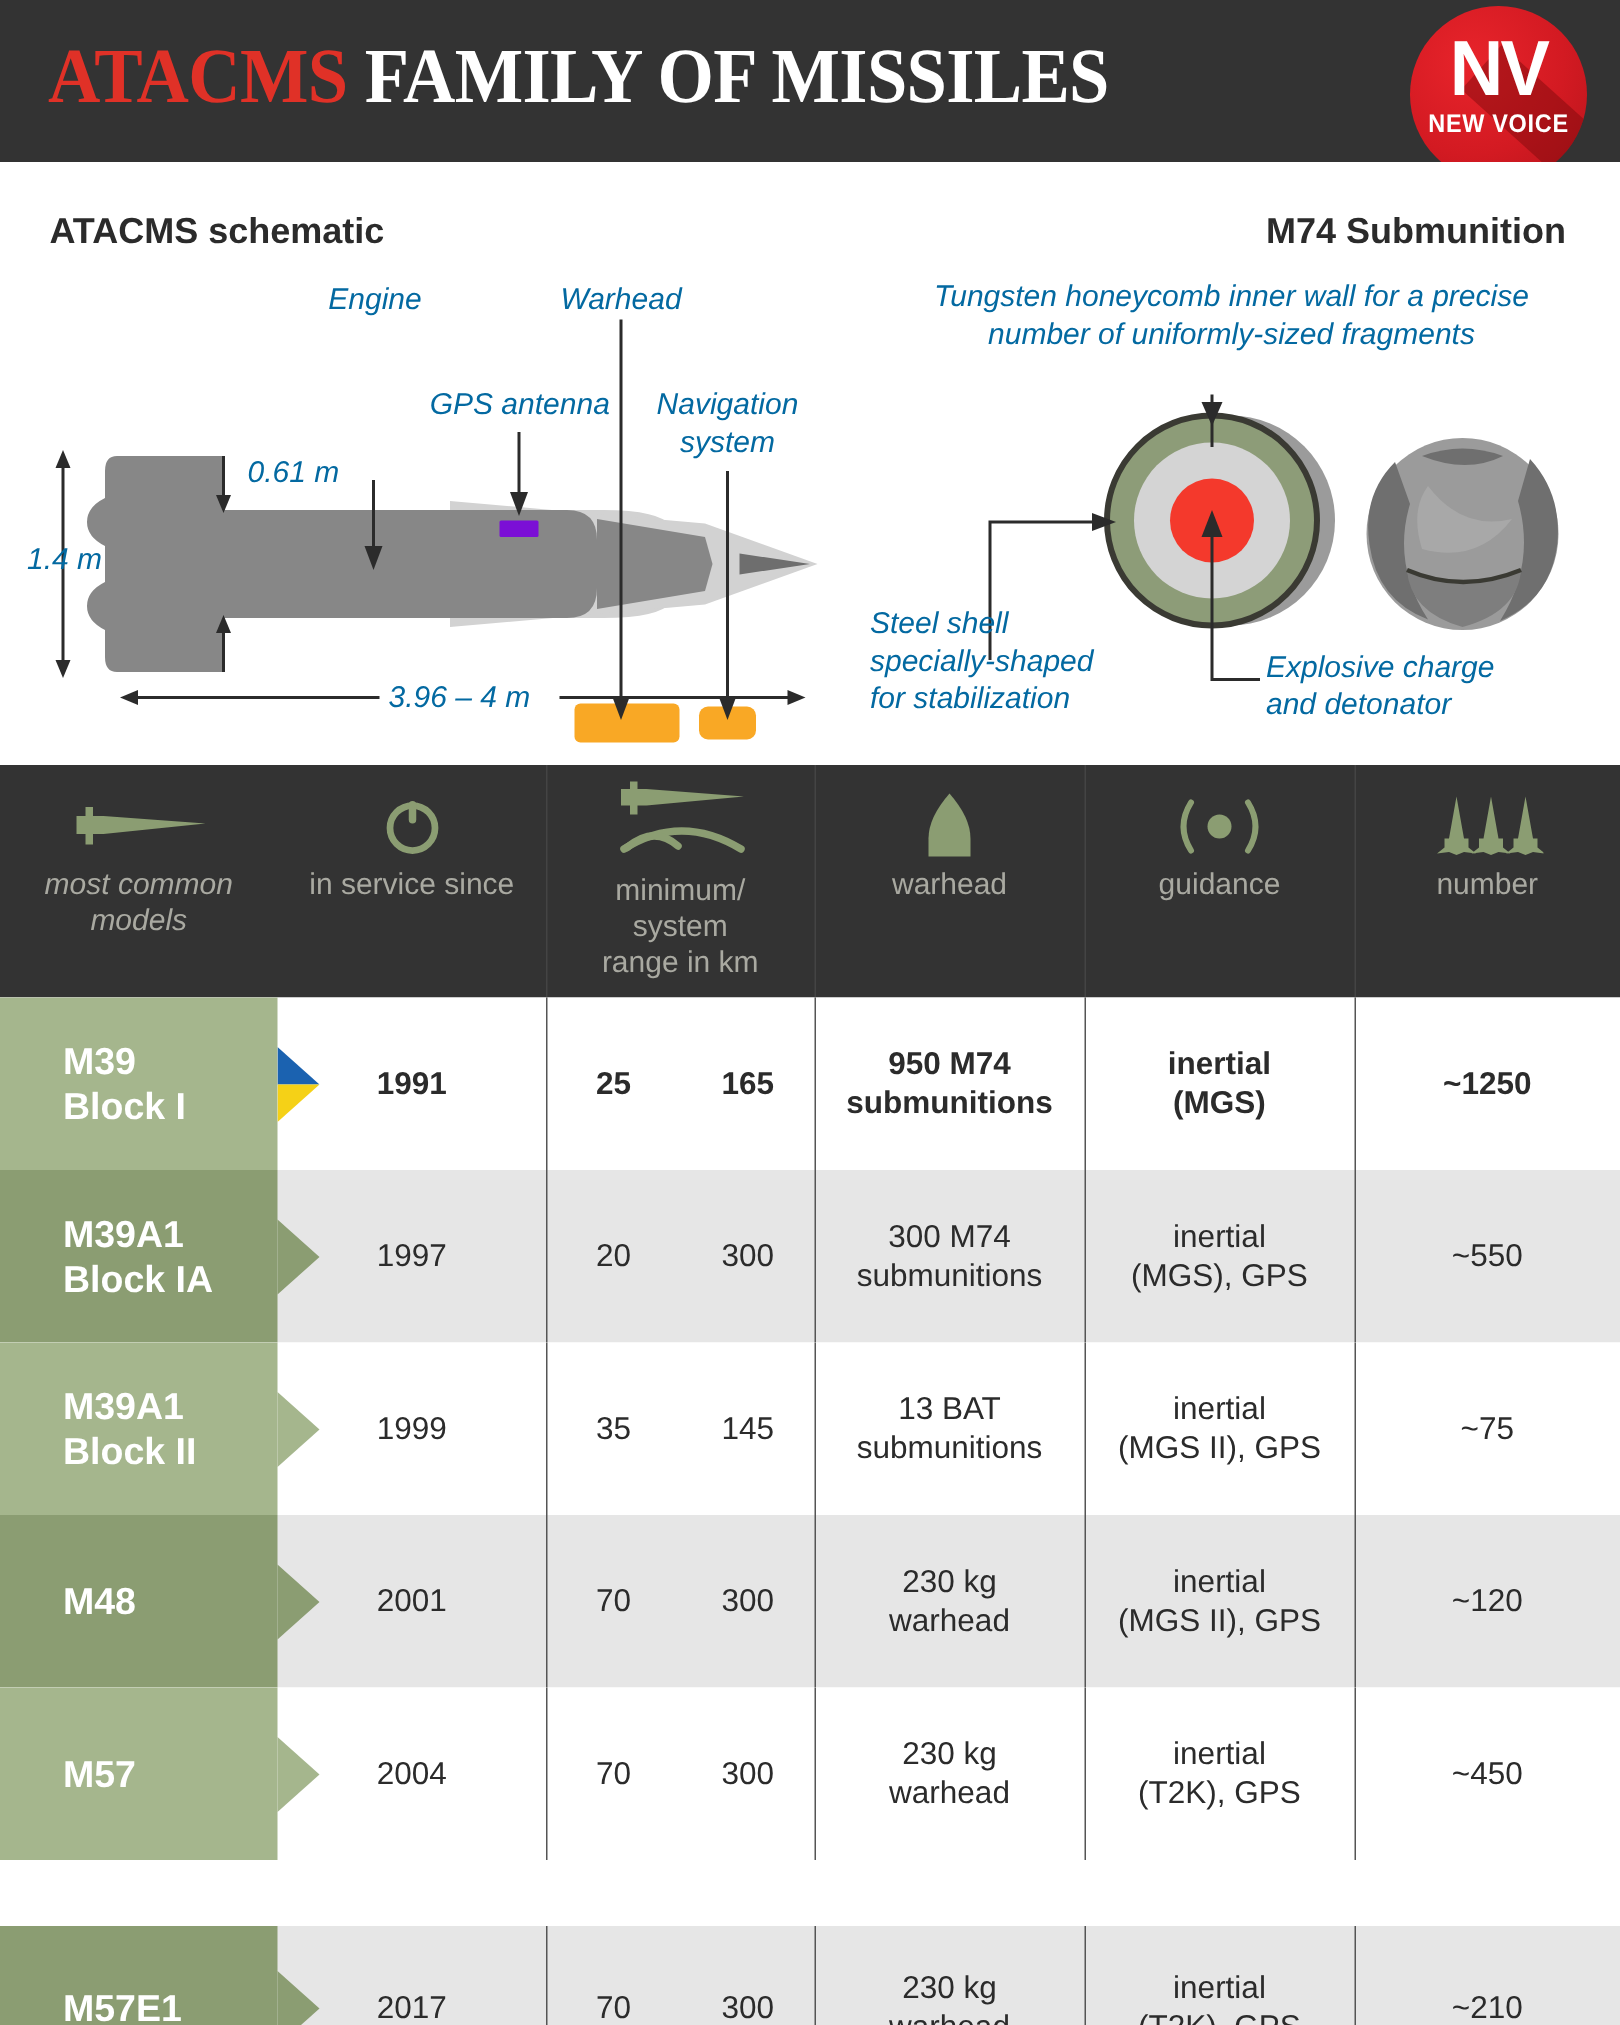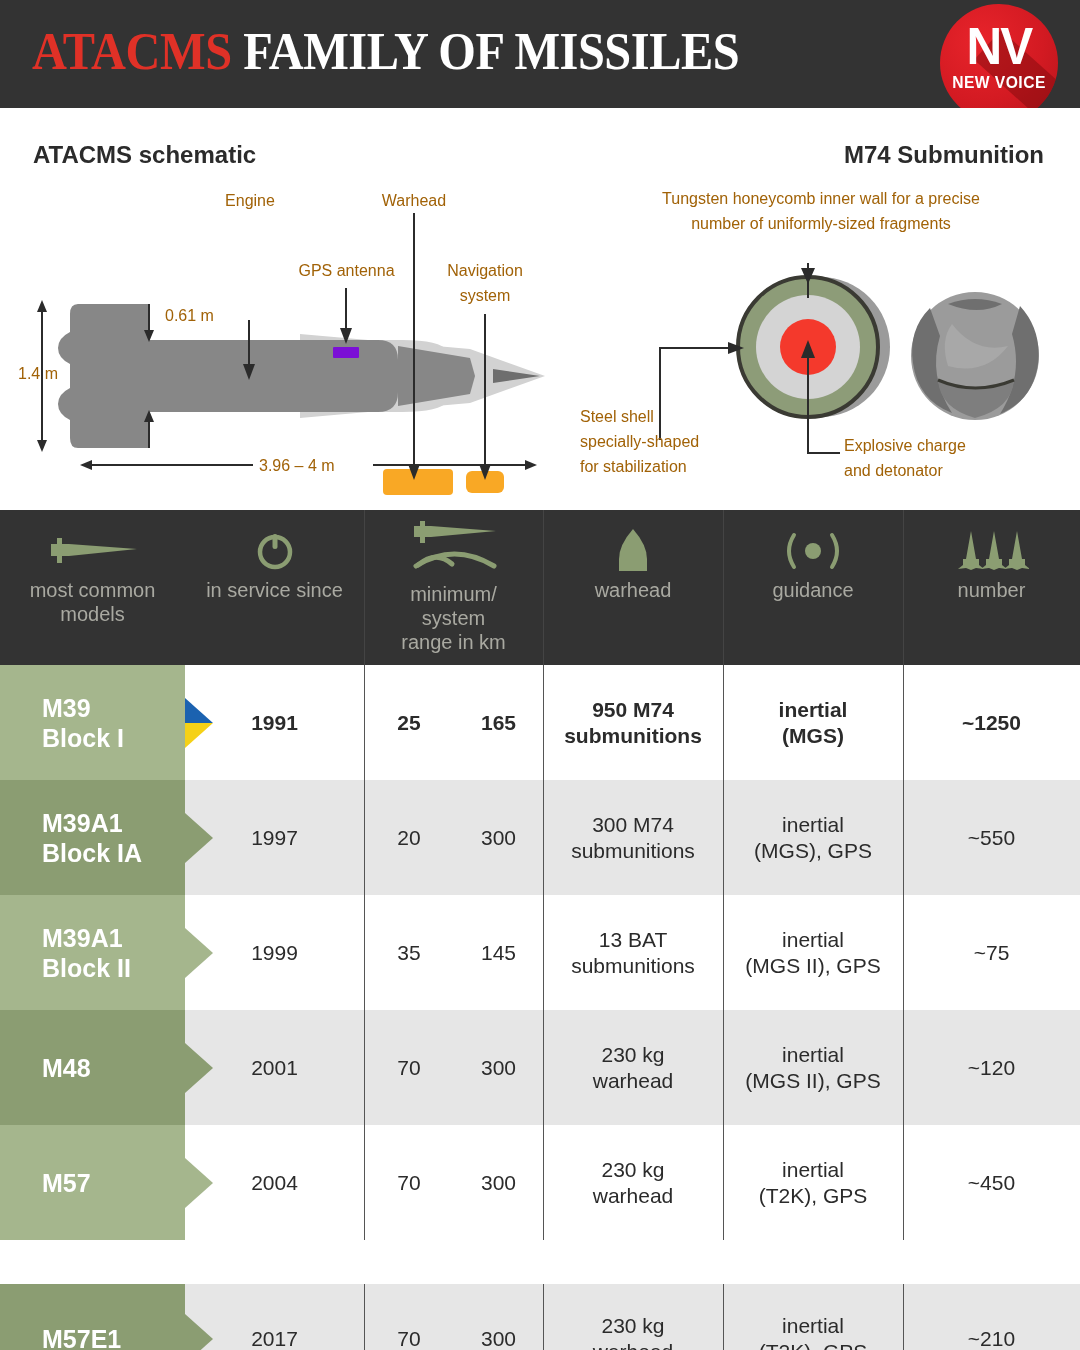"Engine" .lbl { color: #a16207 -> #0369a1; font-size: 16px -> 20px; font-style: none -> italic }
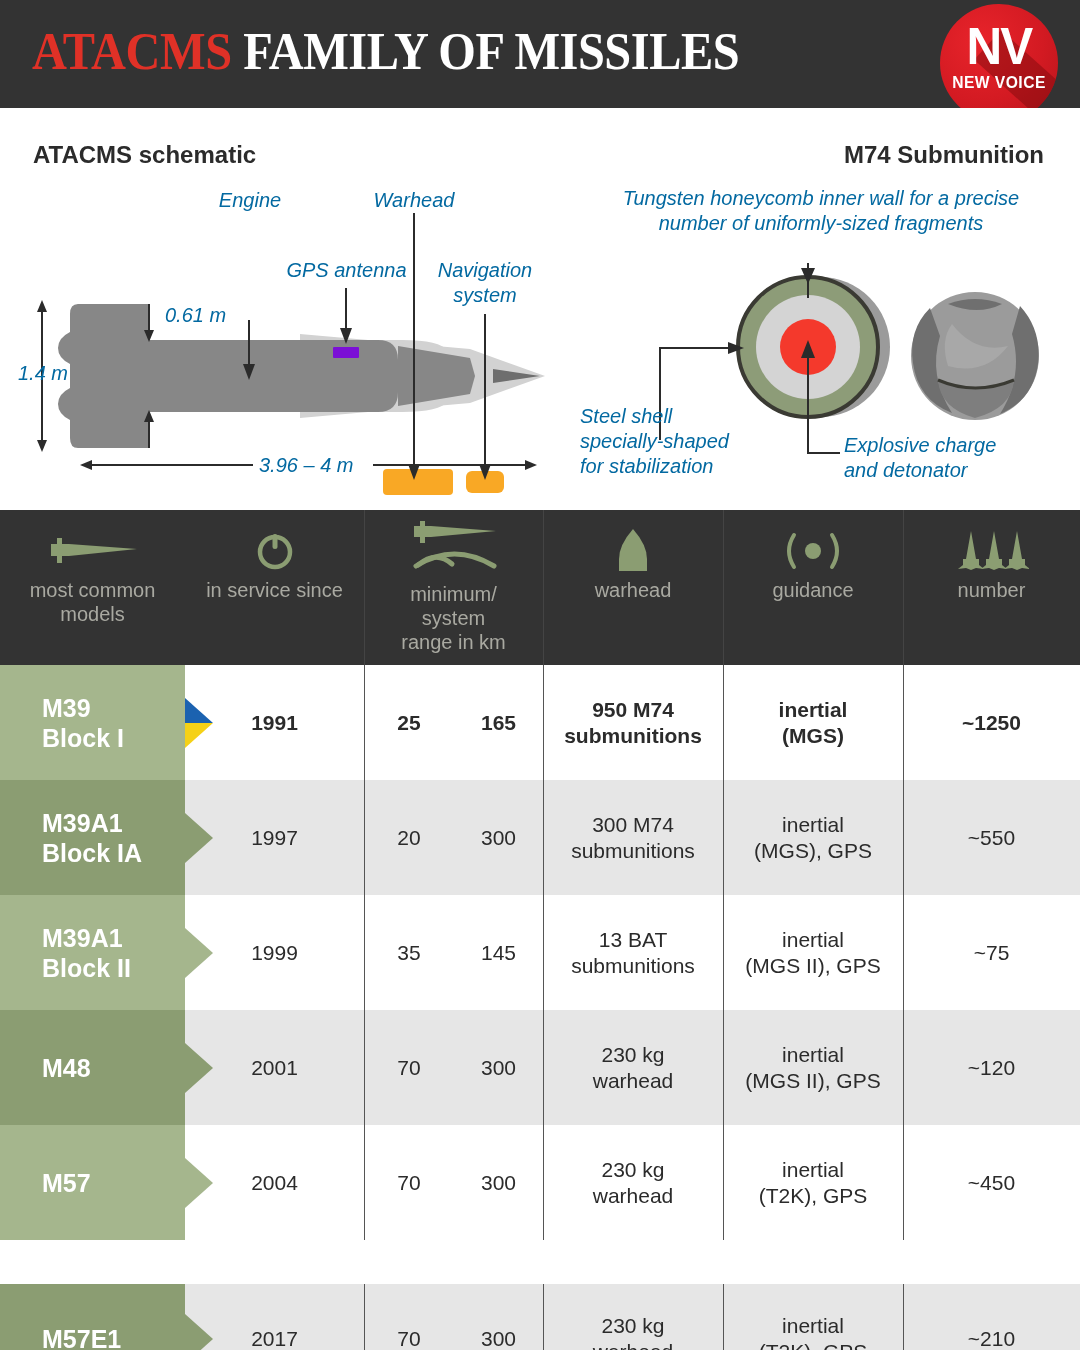"most common" div.th { font-style: none -> italic }
